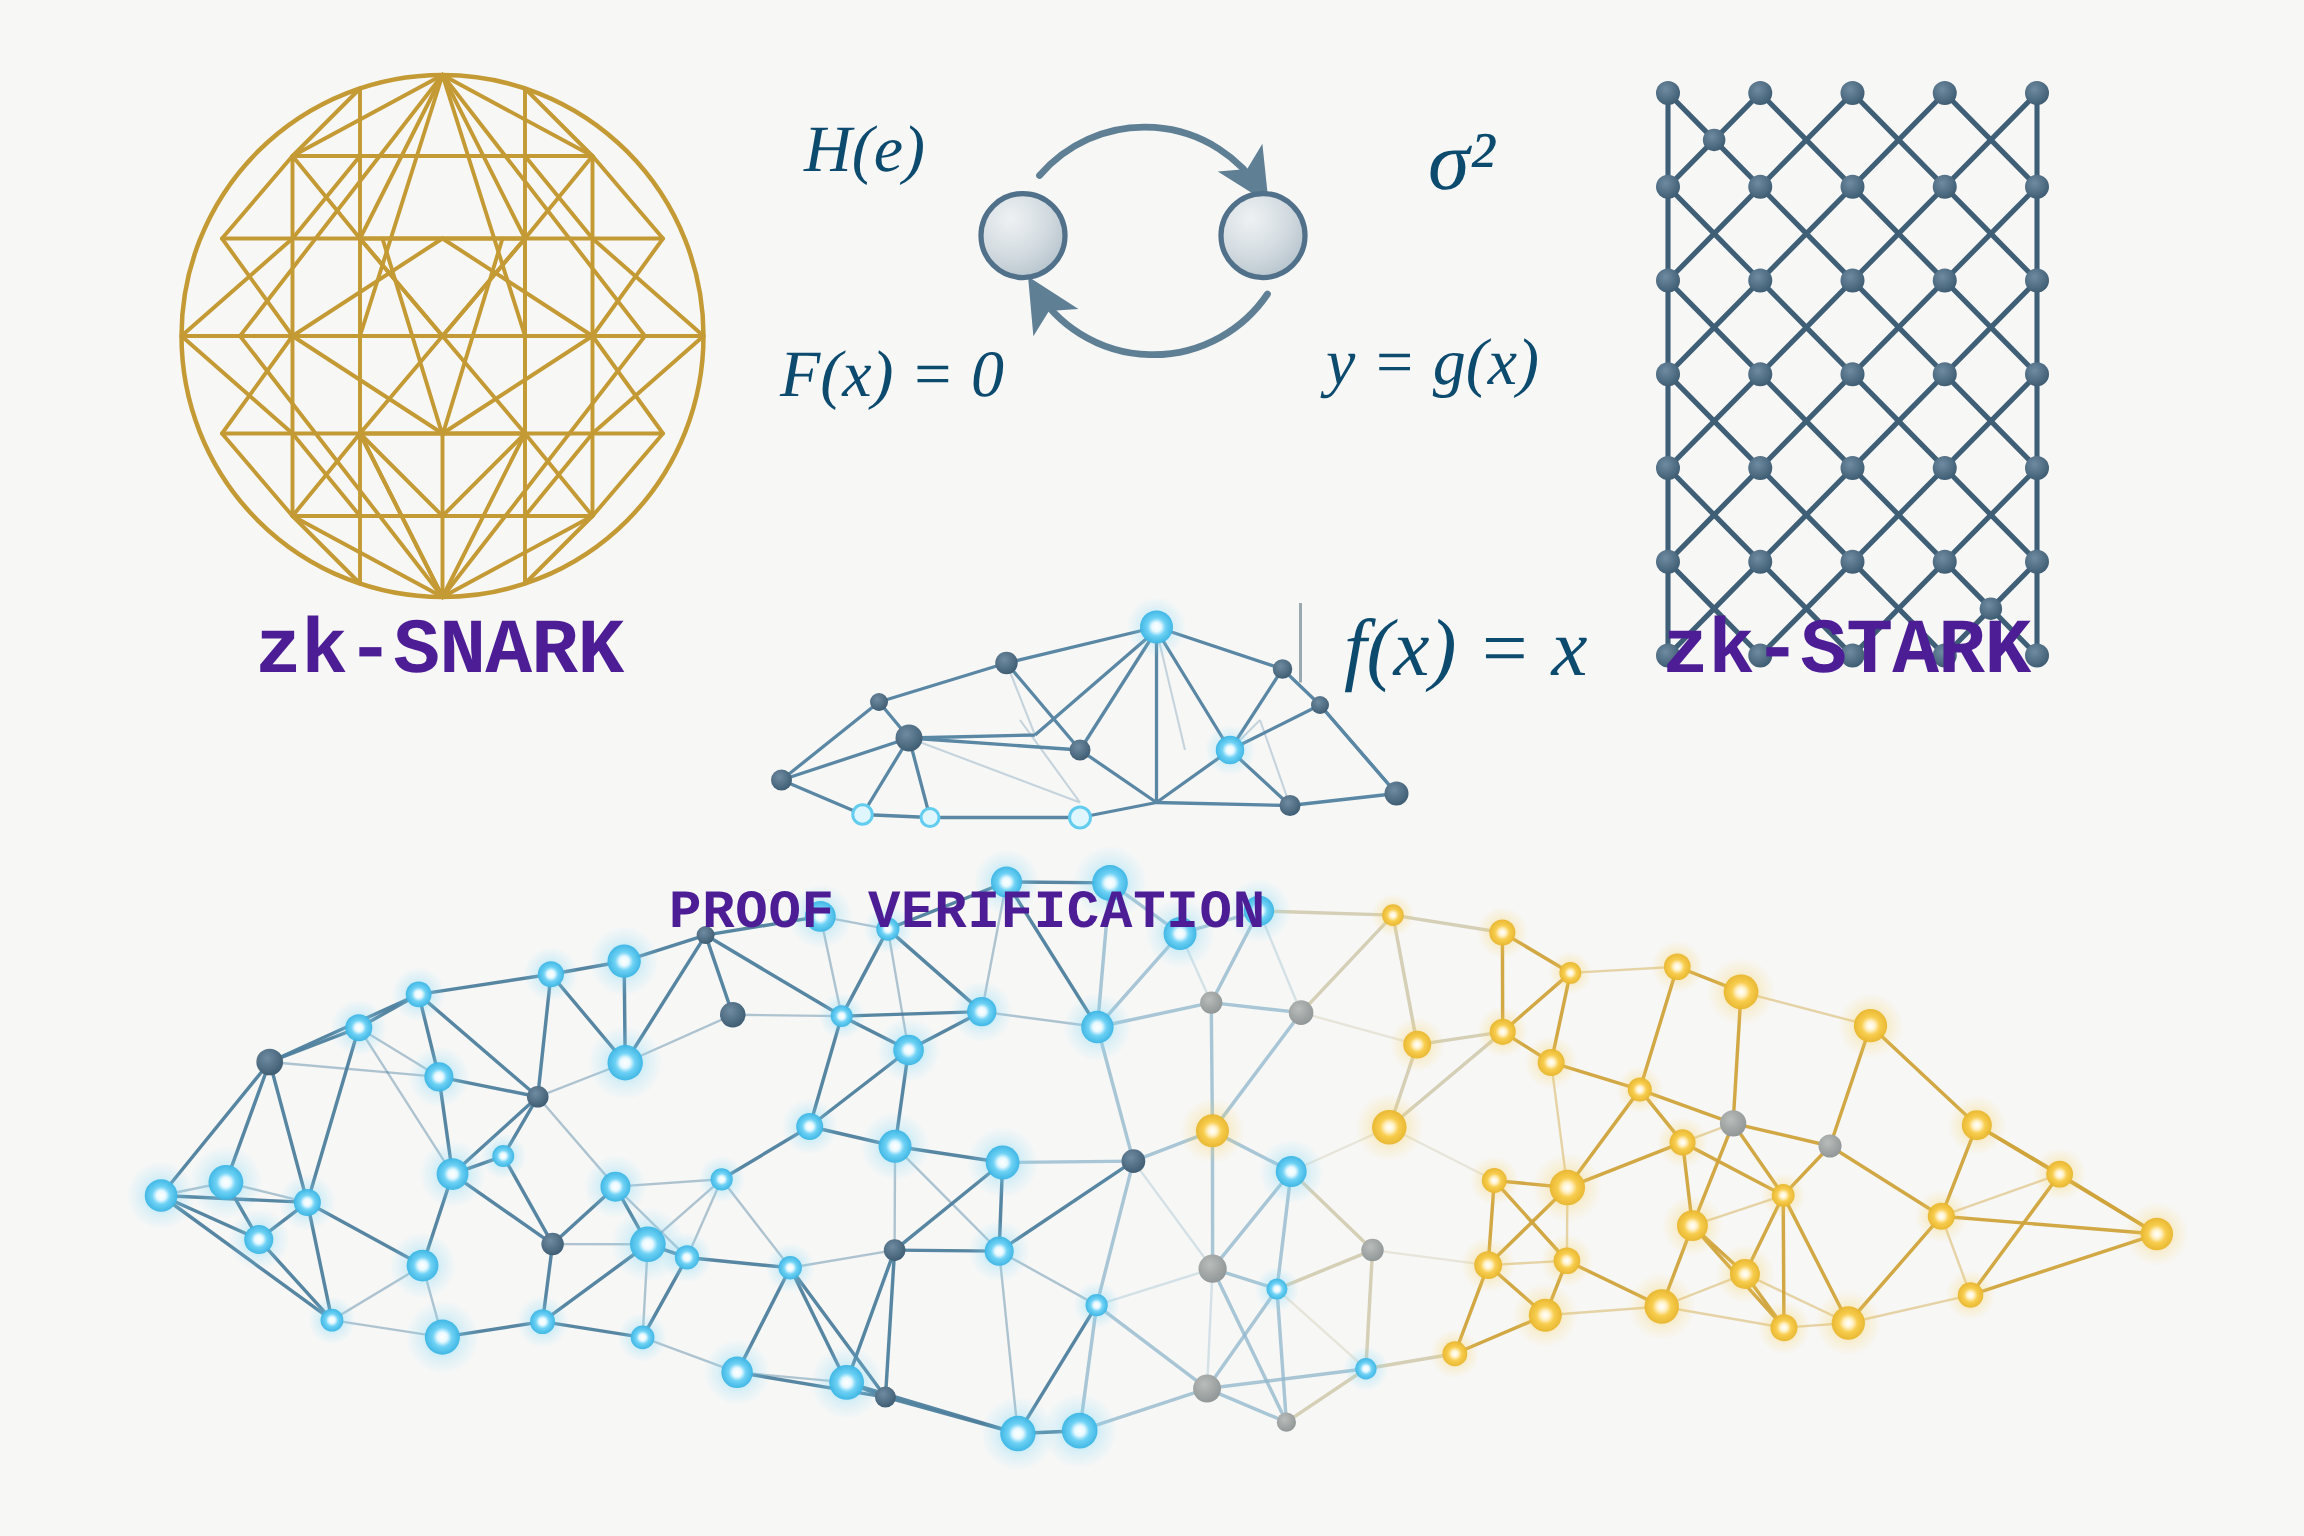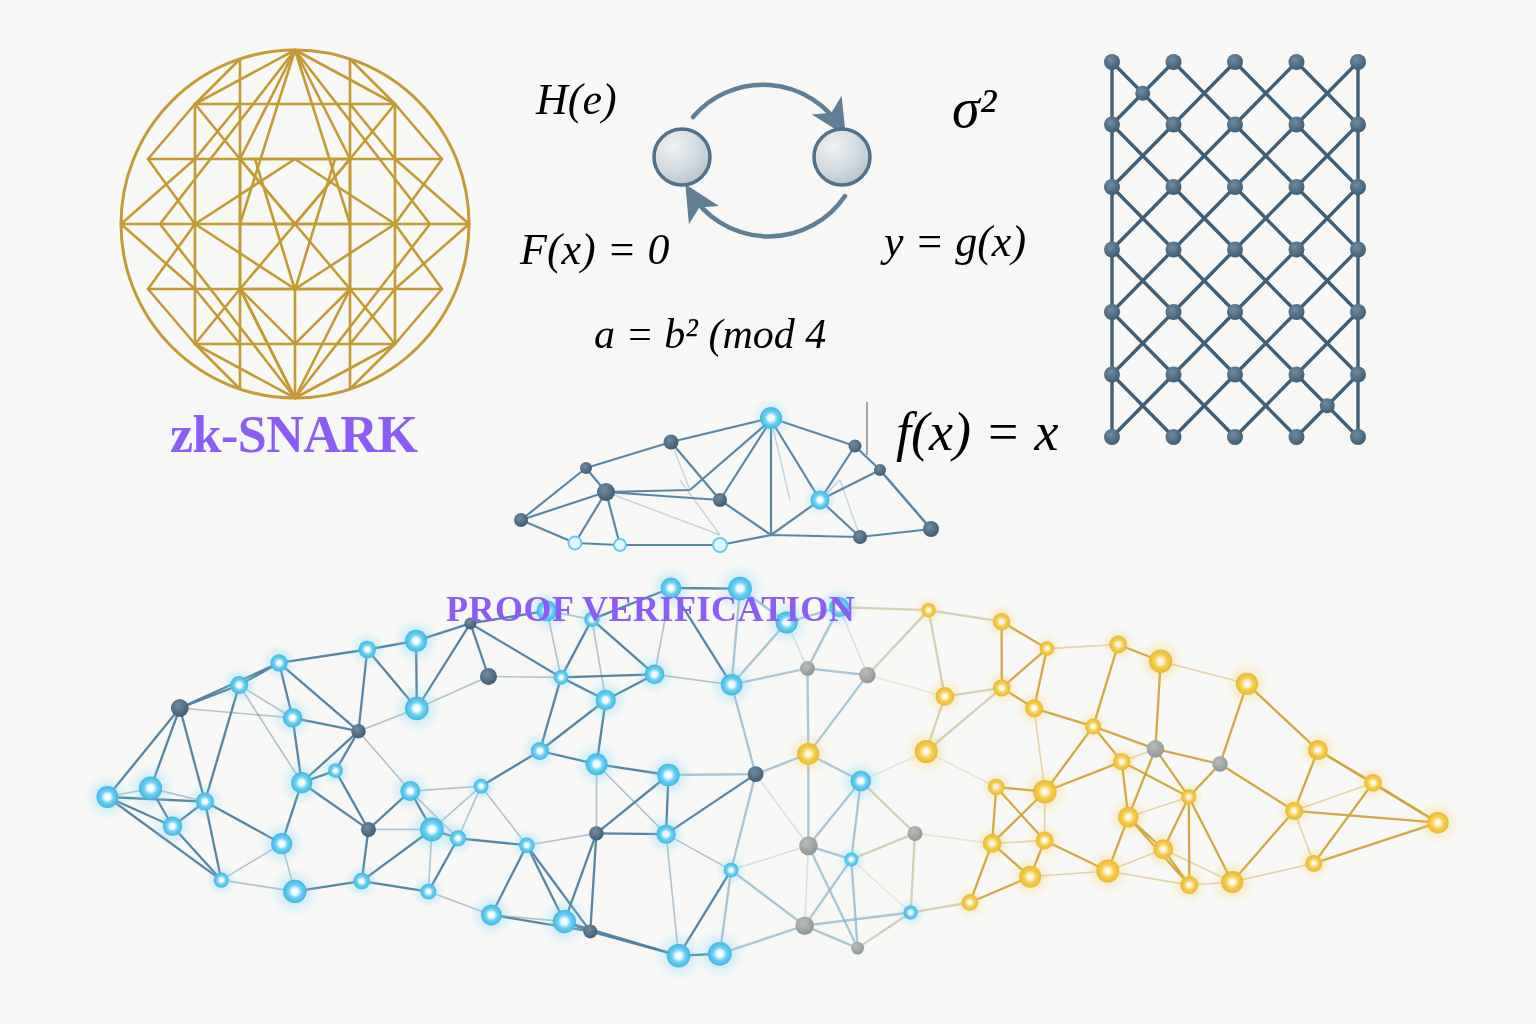"H(e)" .formula { color: #000000 -> #0c4a6e }
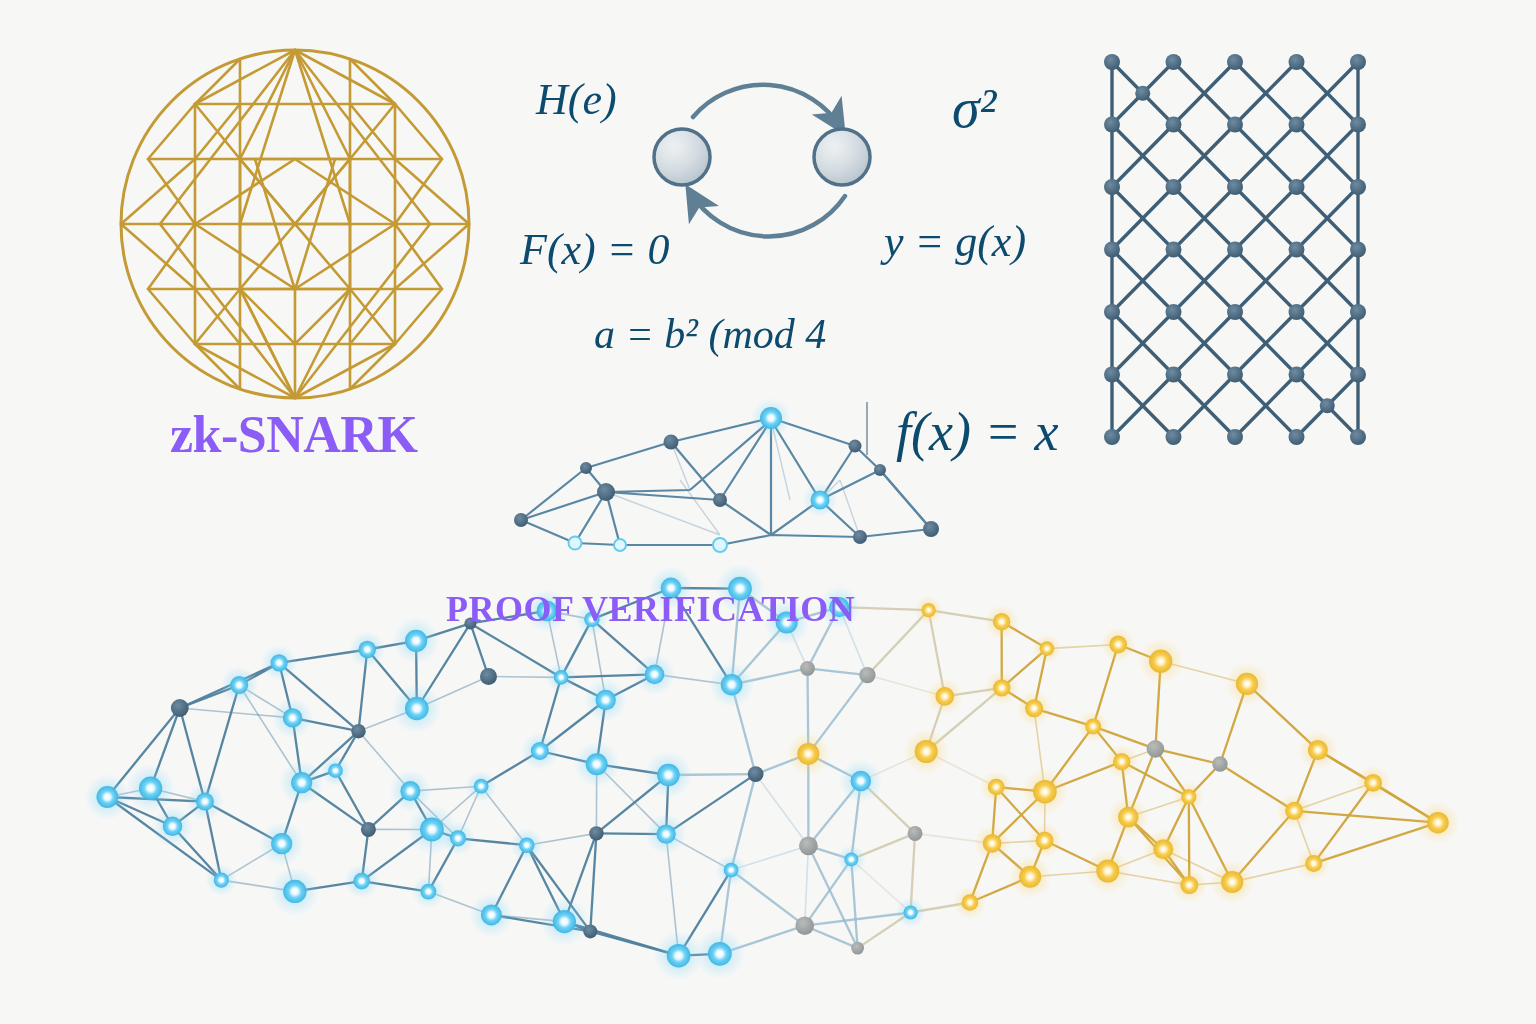"a = b² (mod 4" div.formula { html: <div>a = b² (mod 4</div> -> none }
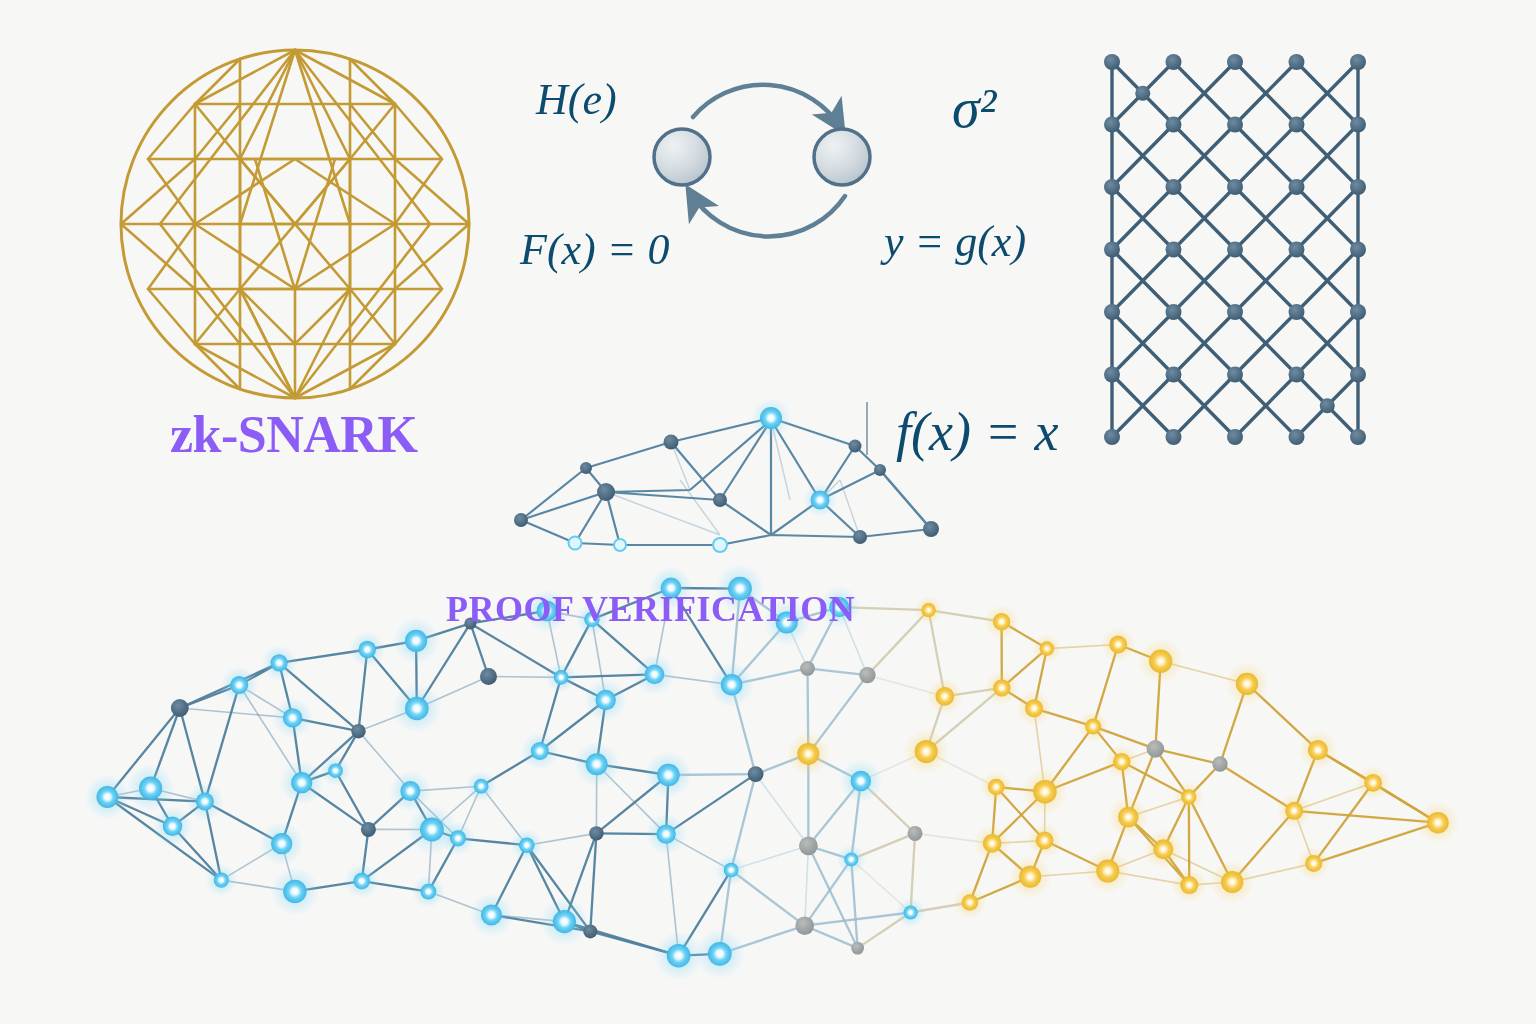"zk-SNARK" .label-heading { color: #8b5cf6 -> #4c1d95; font-family: Liberation Serif, serif -> Liberation Mono, monospace }
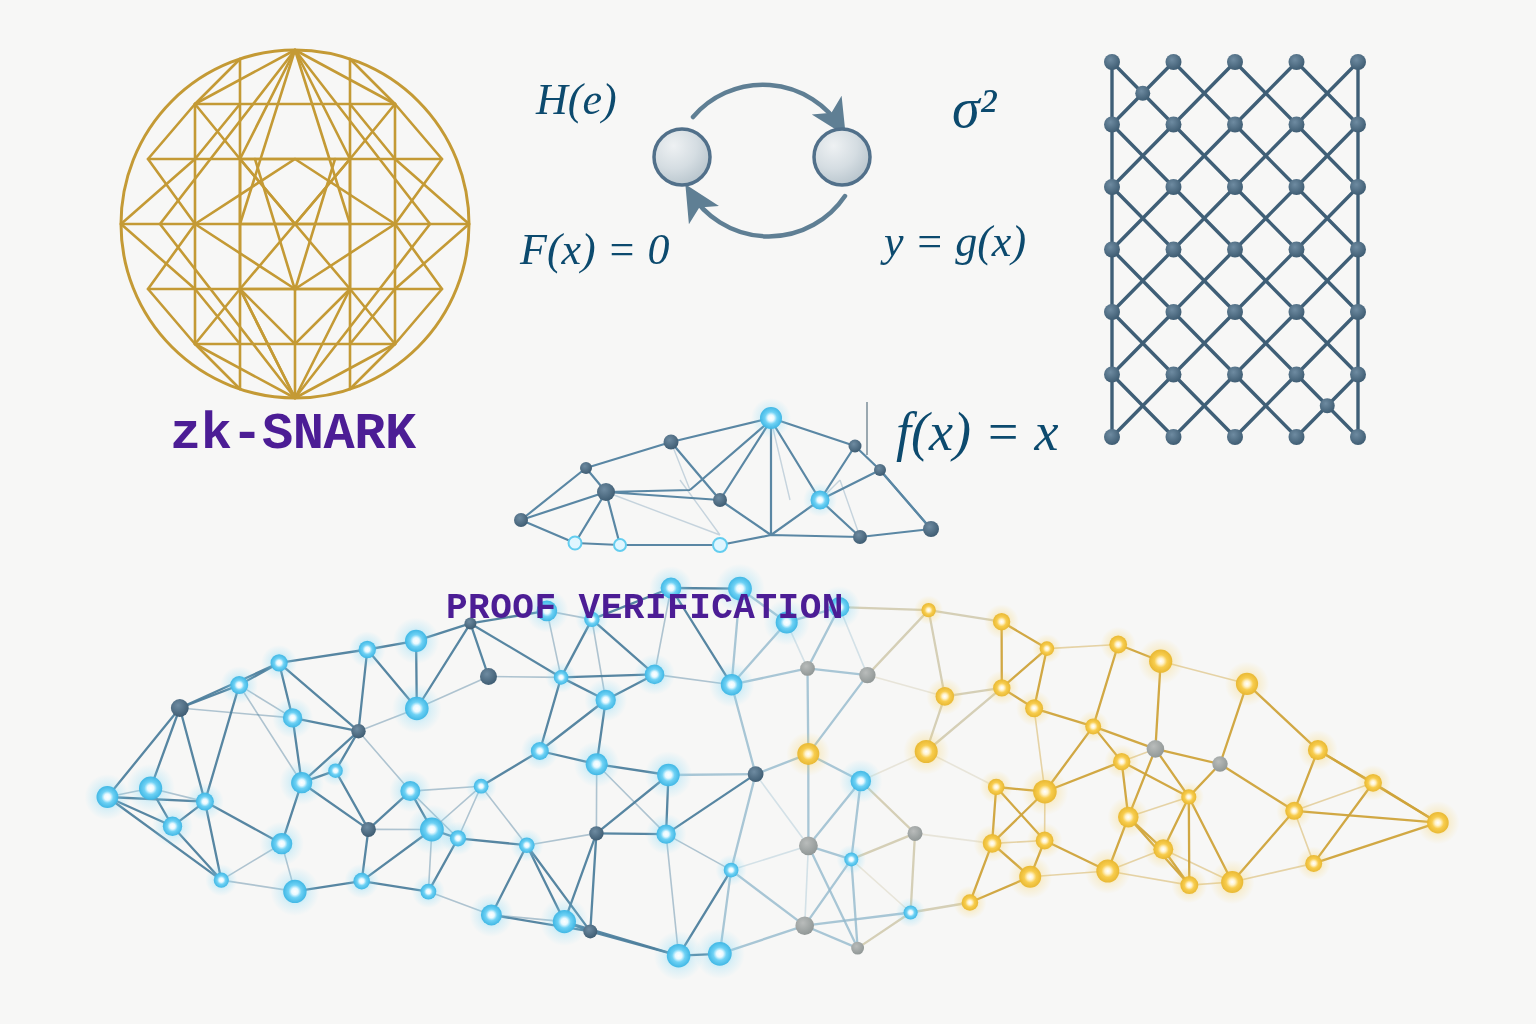"zk-STARK" div.label-heading { html: none -> <div>zk-STARK</div> }
